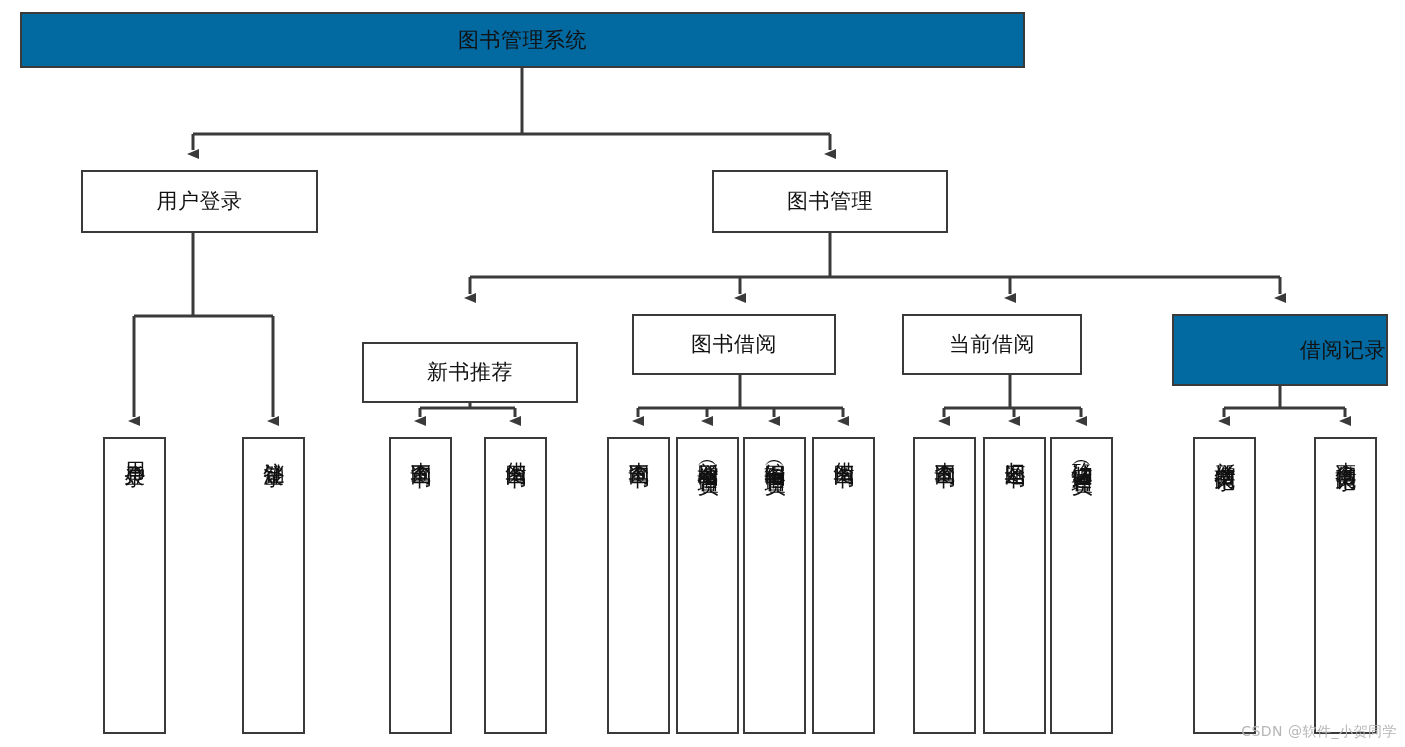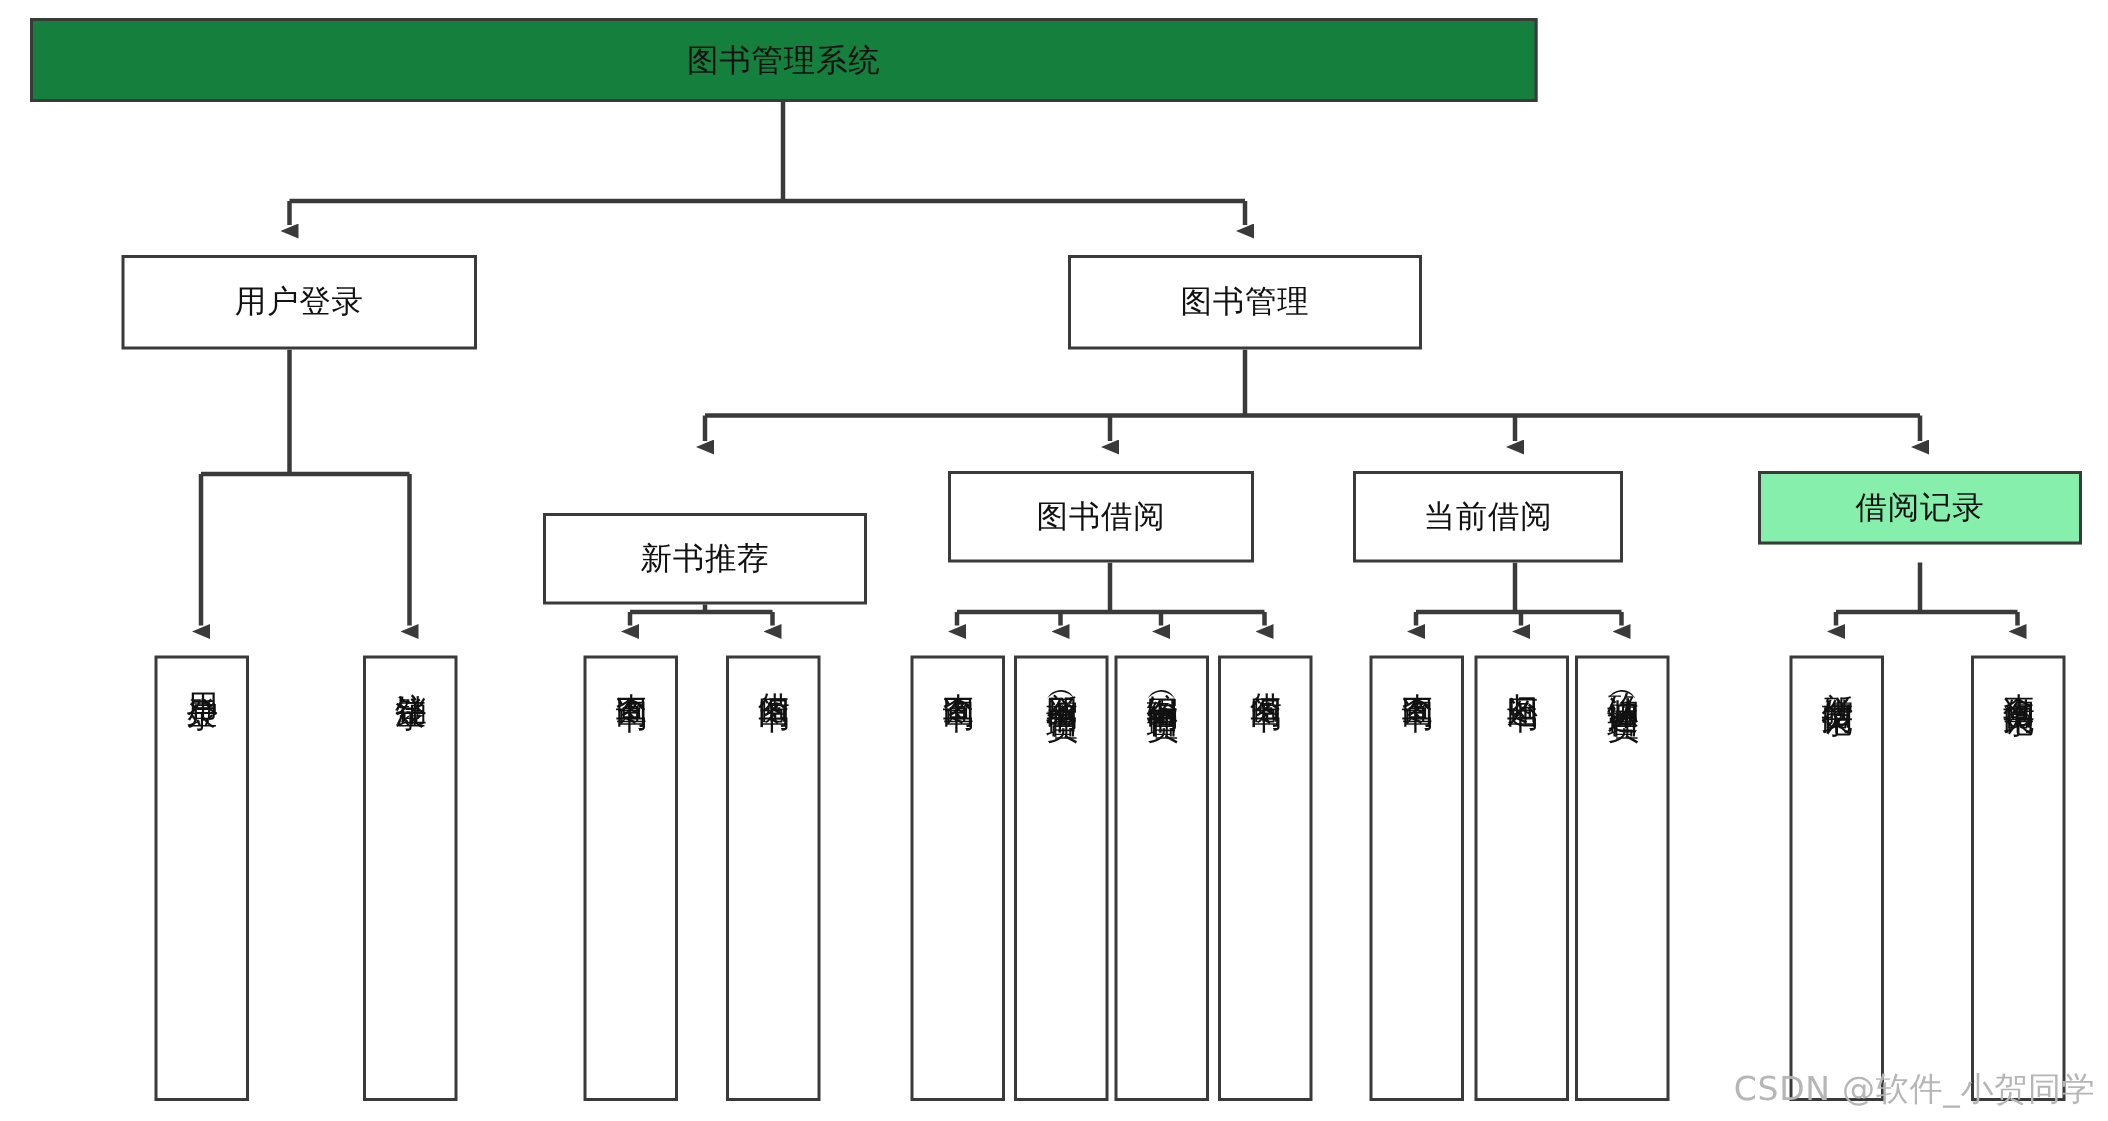"图书管理系统" div.node { background: #15803d -> #0369a1 }
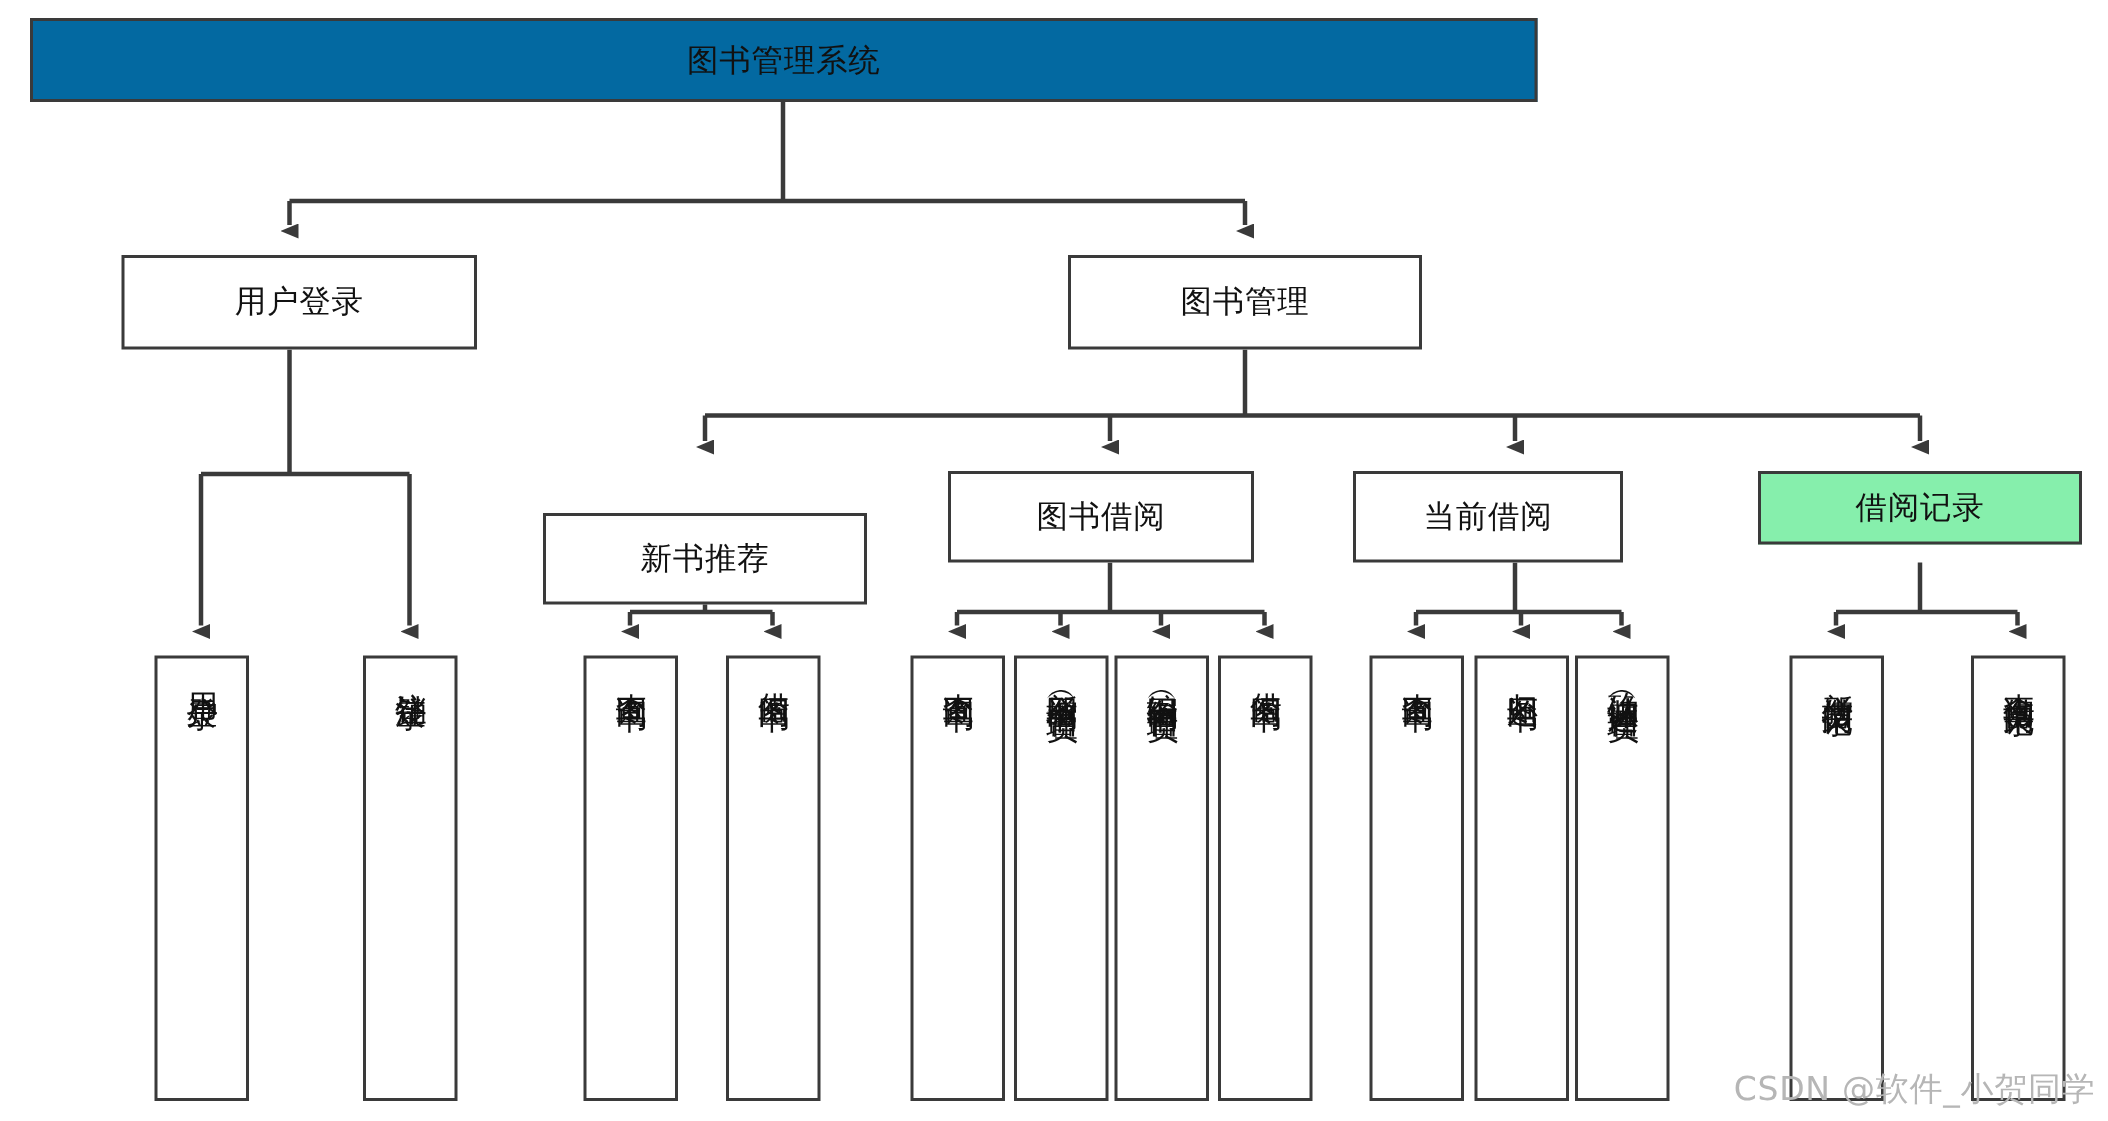"借阅记录" div.node { background: #86efac -> #0369a1; height: 49px -> 72px; justify-content: none -> flex-end }
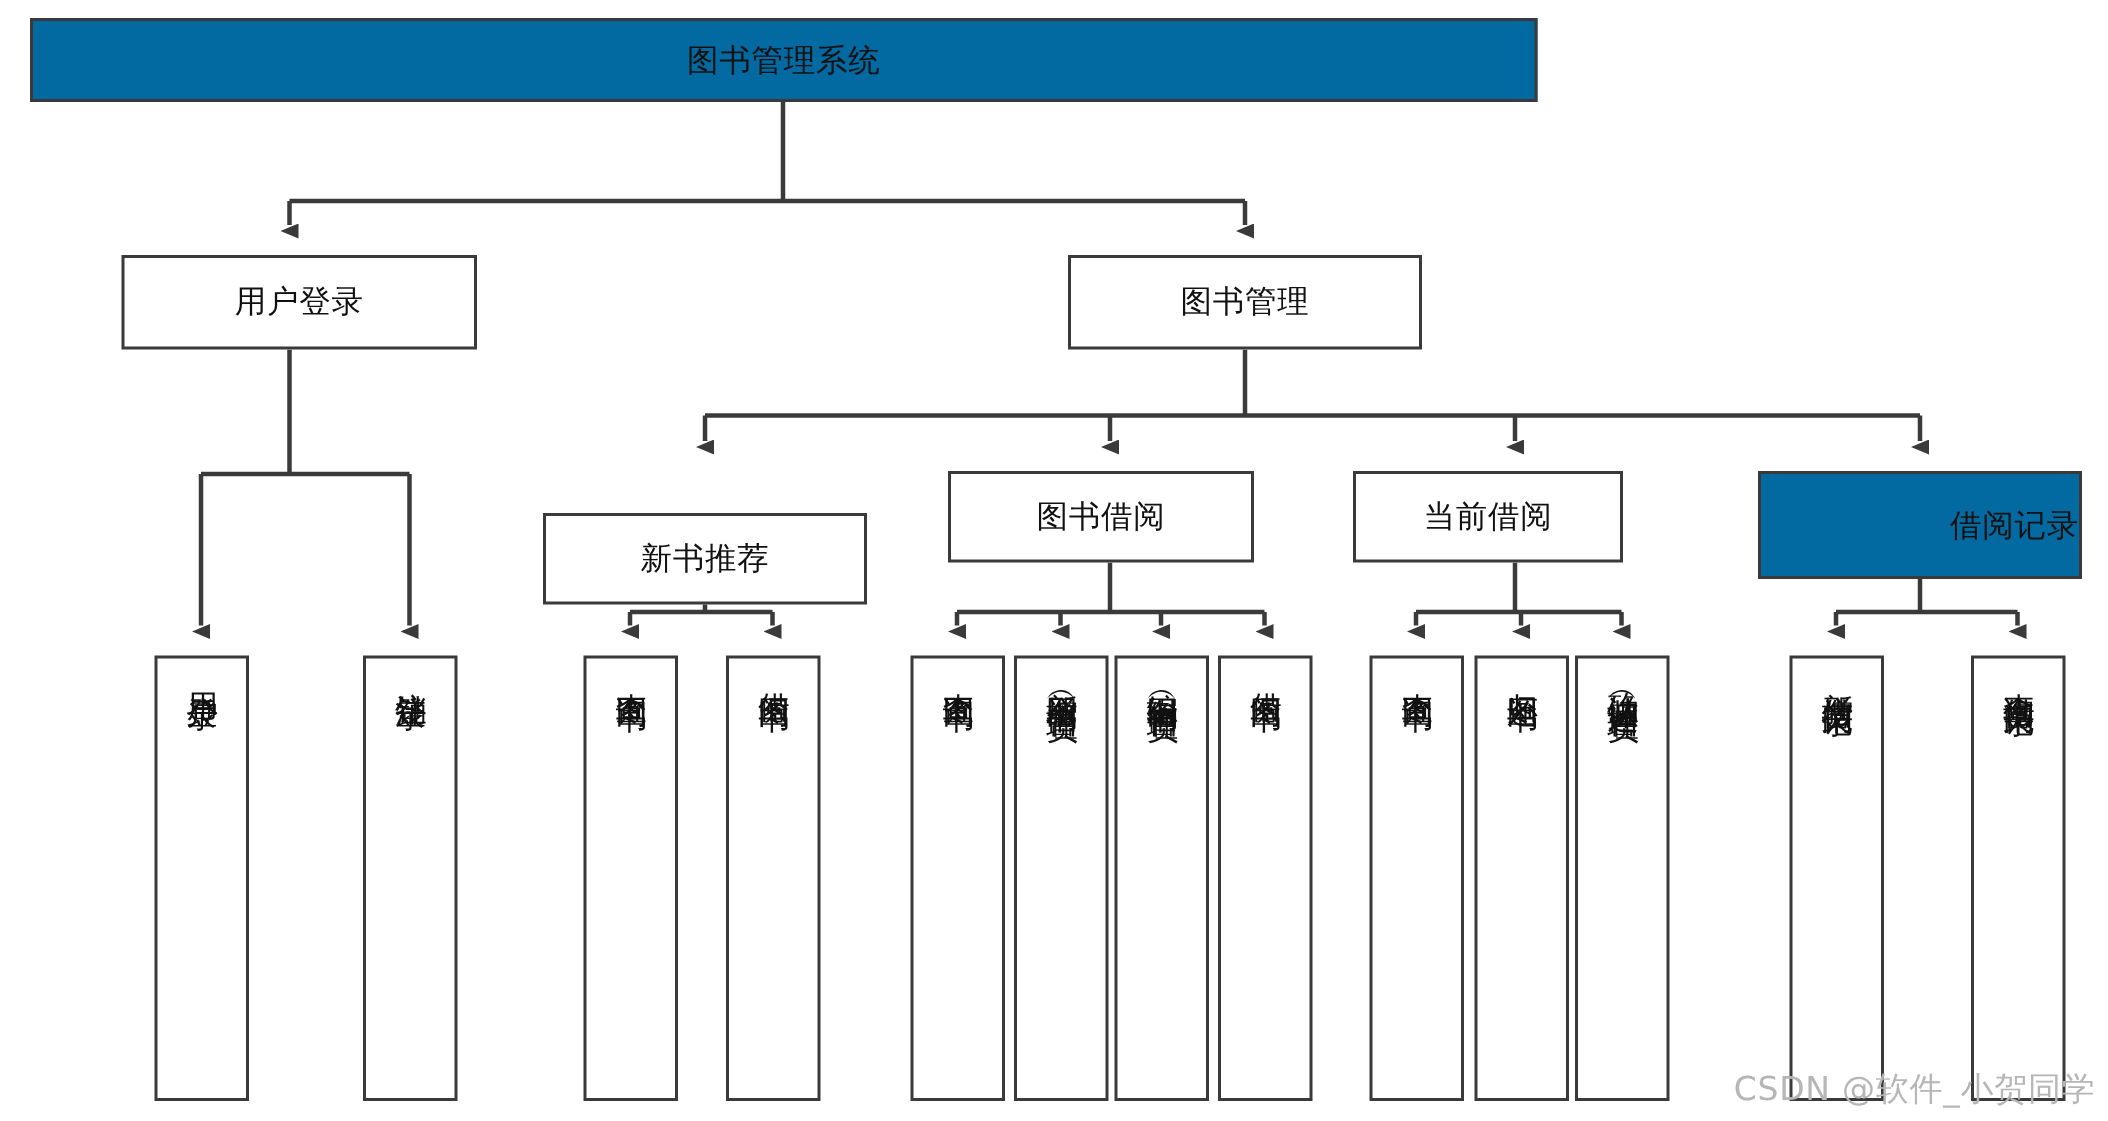"CSDN @软件_小贺同学" .watermark { font-size: 22px -> 14px }
